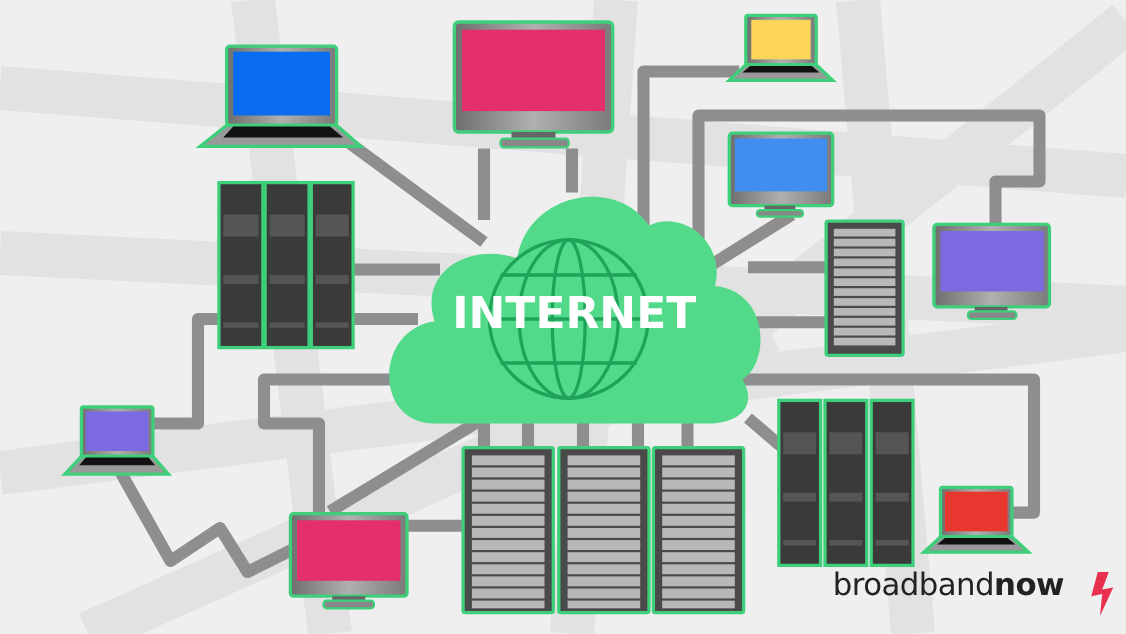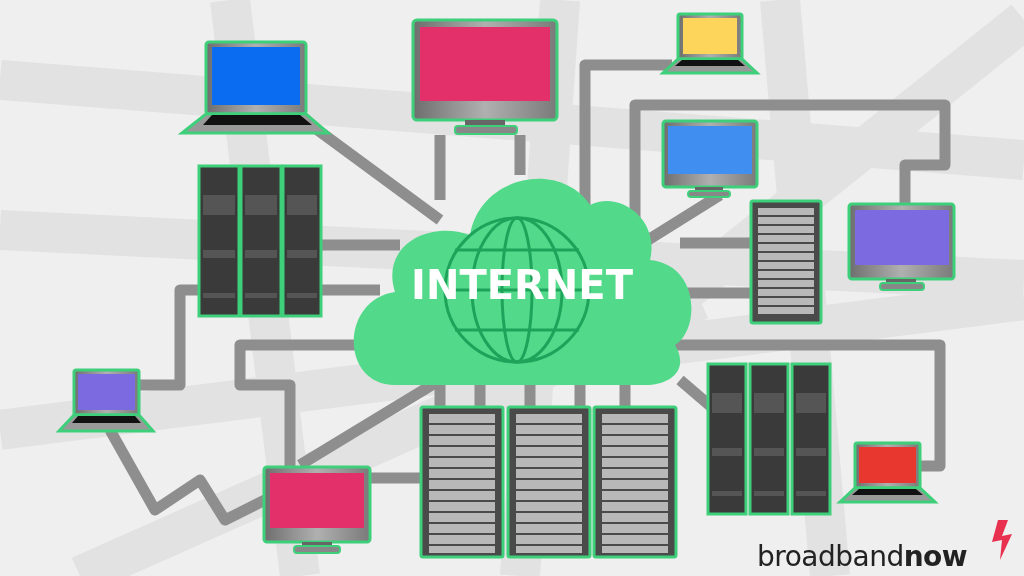"broadbandnow" .brand { top: 540px -> 515px }
